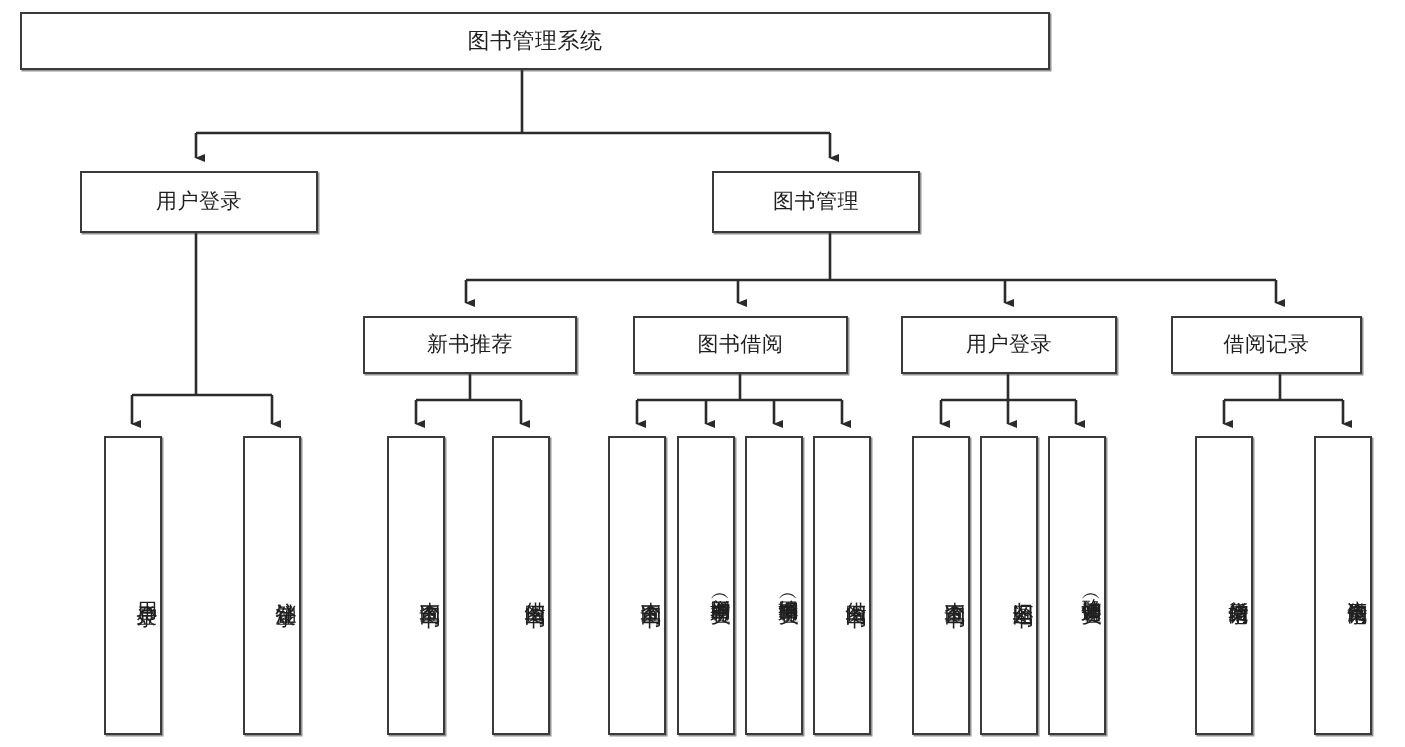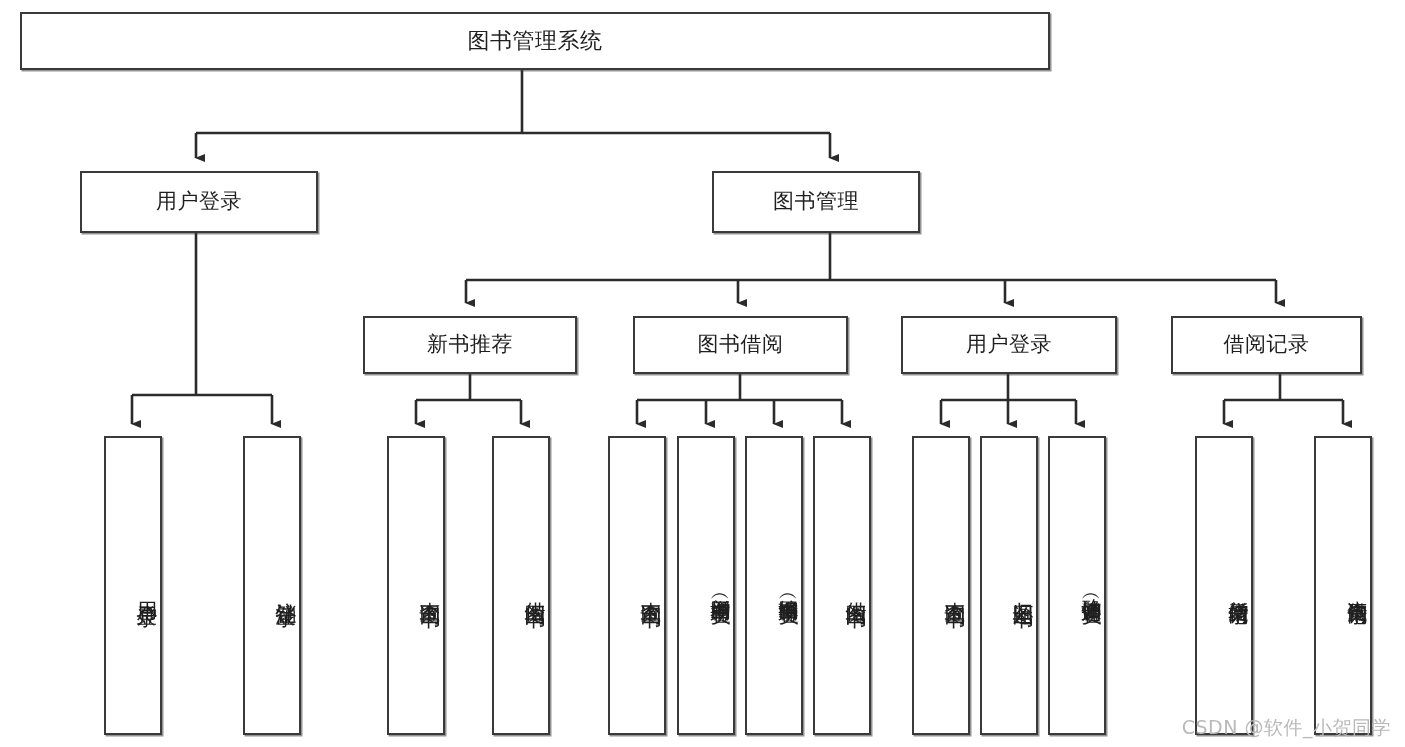"CSDN @软件_小贺同学" div.watermark { html: <div>CSDN @软件_小贺同学</div> -> none }
